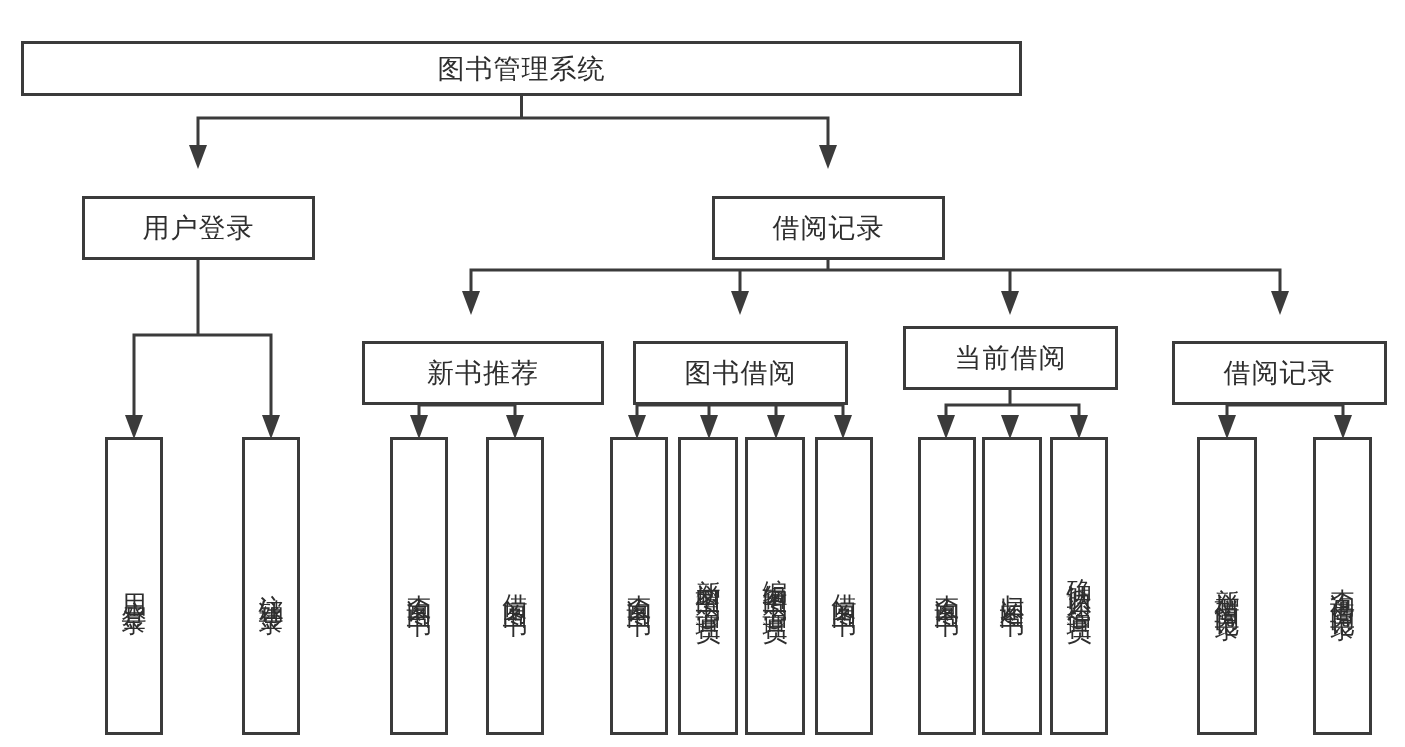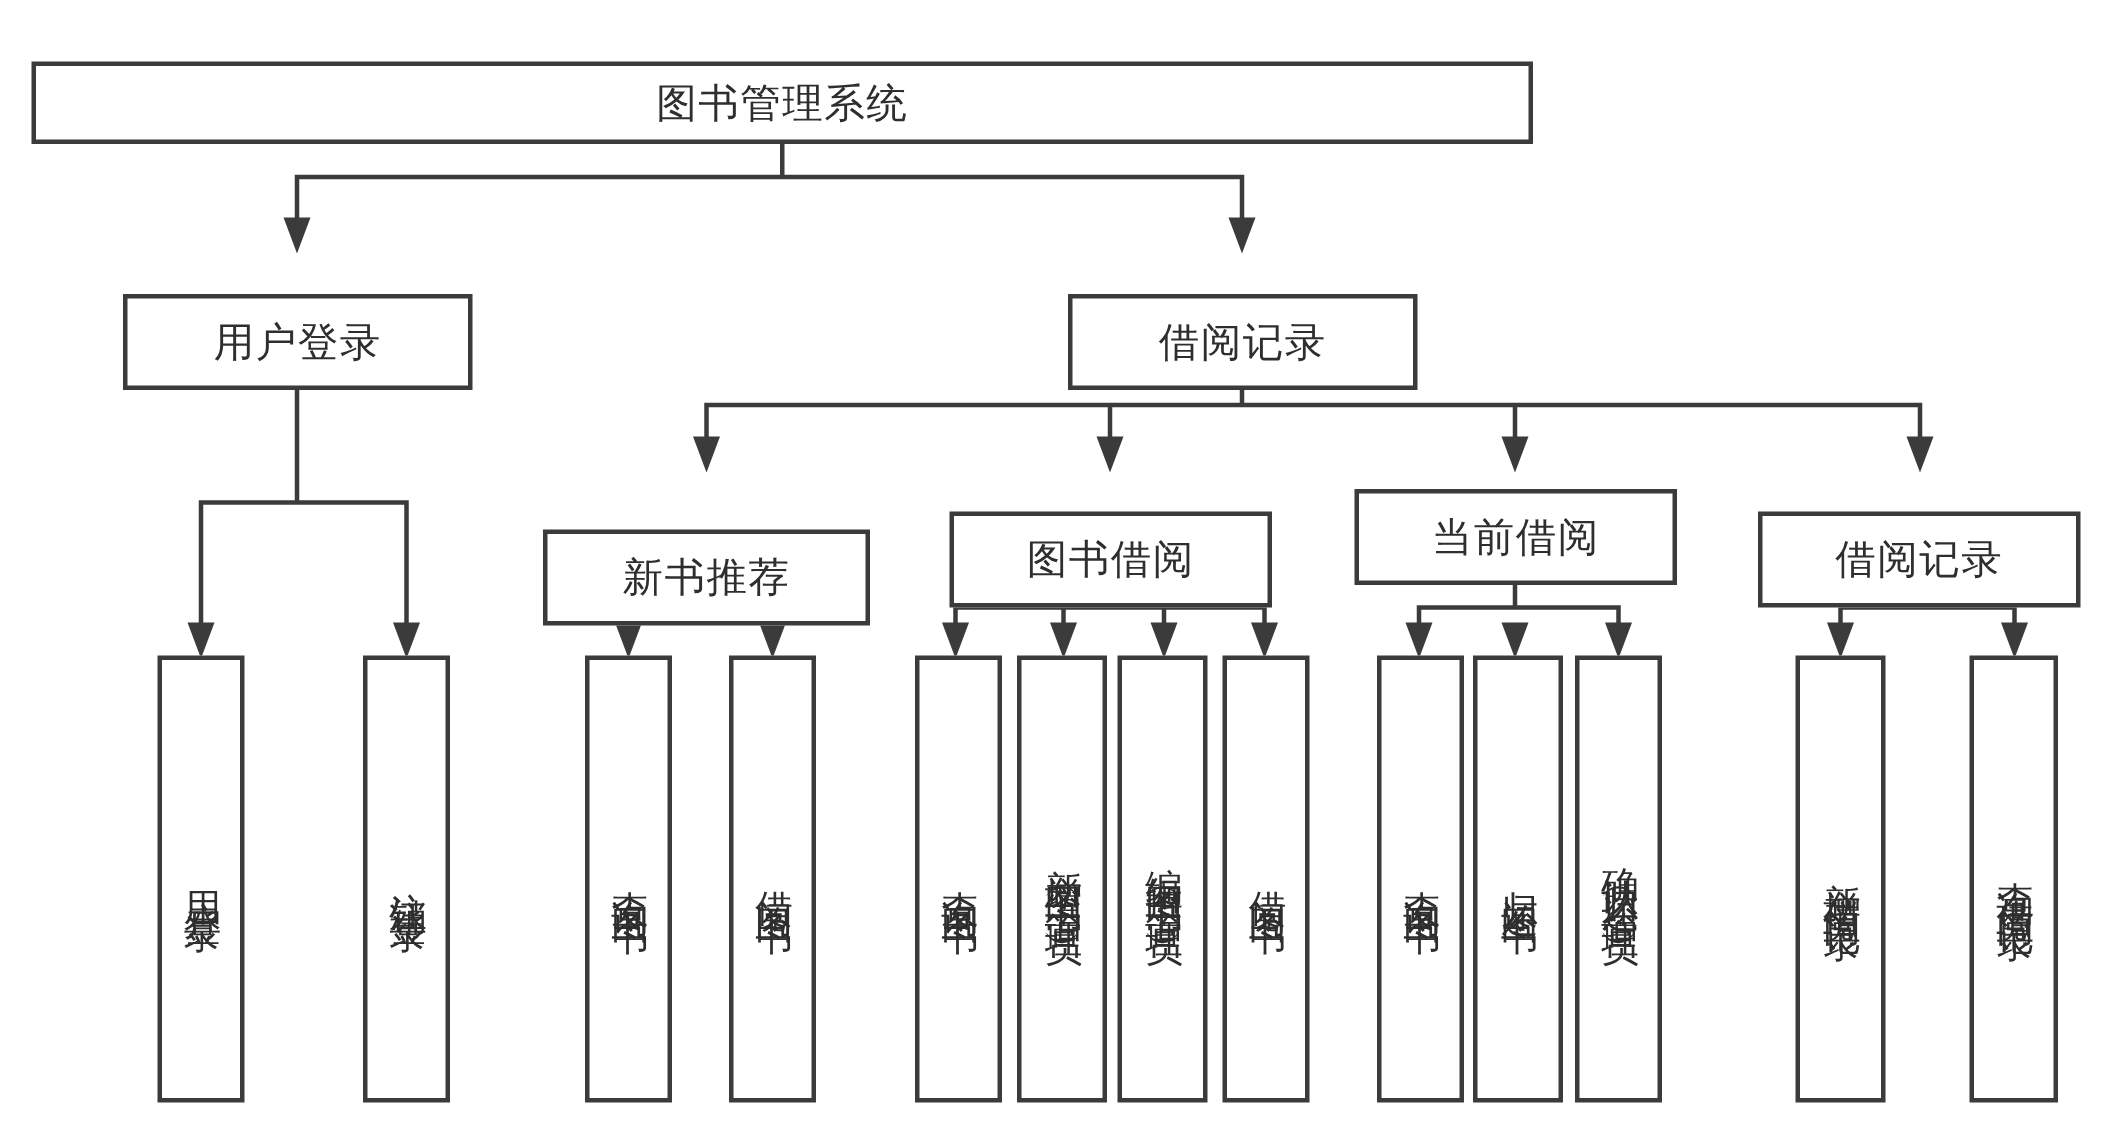"新书推荐" div.box { top: 325px -> 313px; width: 218px -> 242px }
